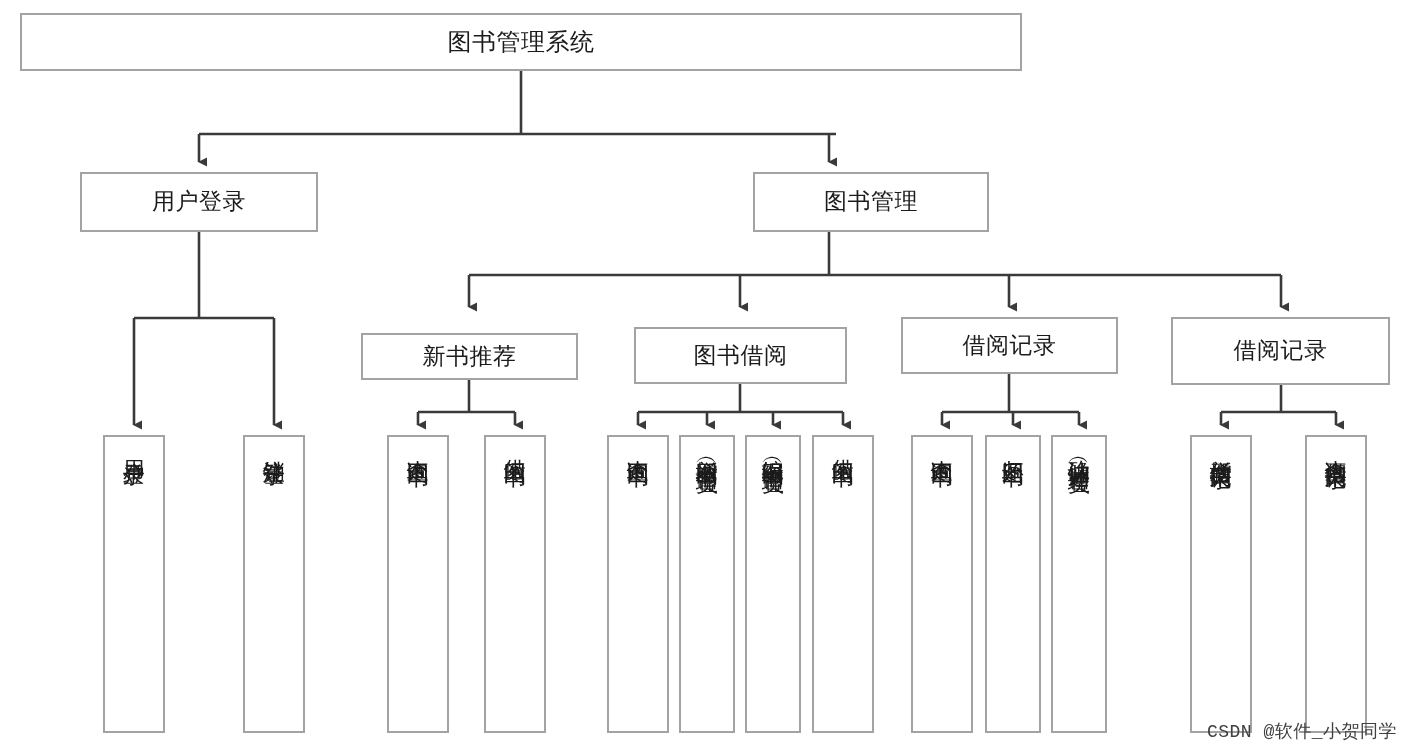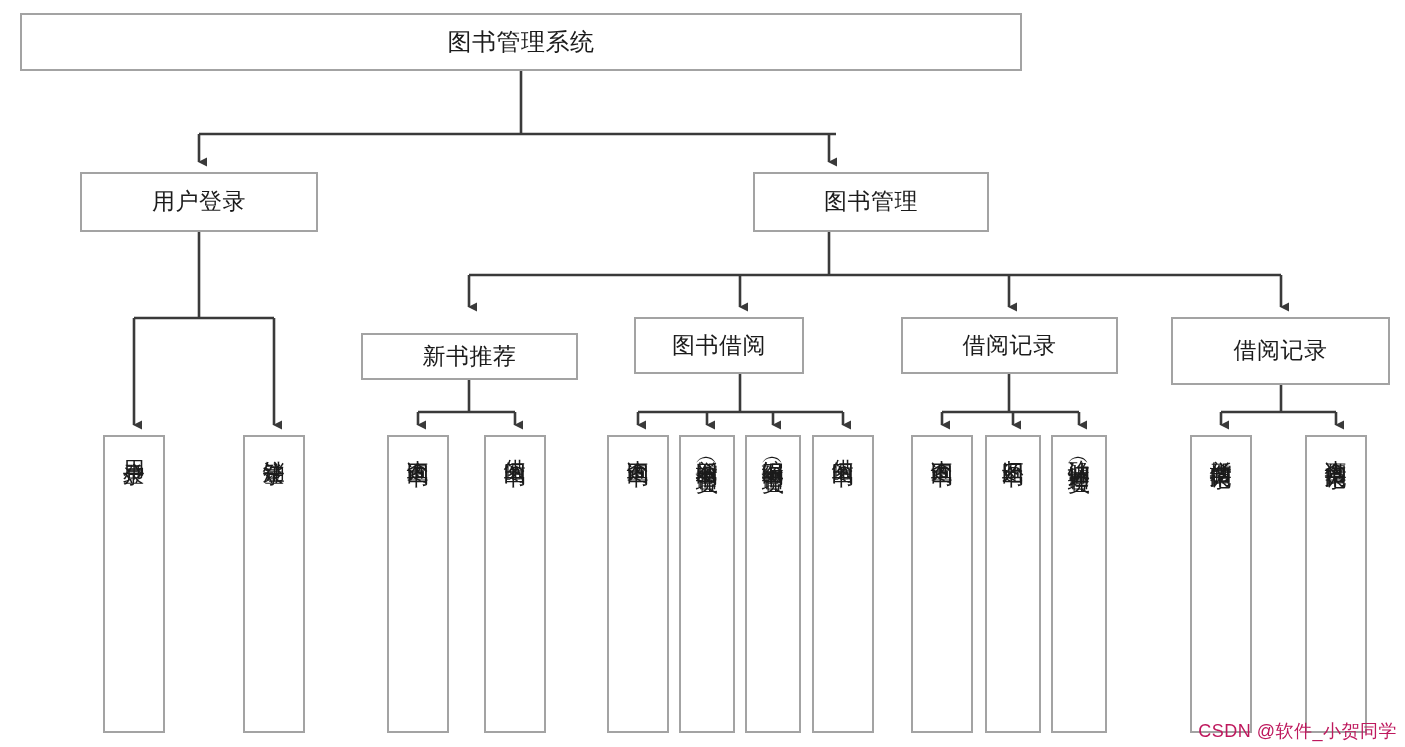"图书借阅" div.node { top: 317px -> 327px; width: 170px -> 213px }
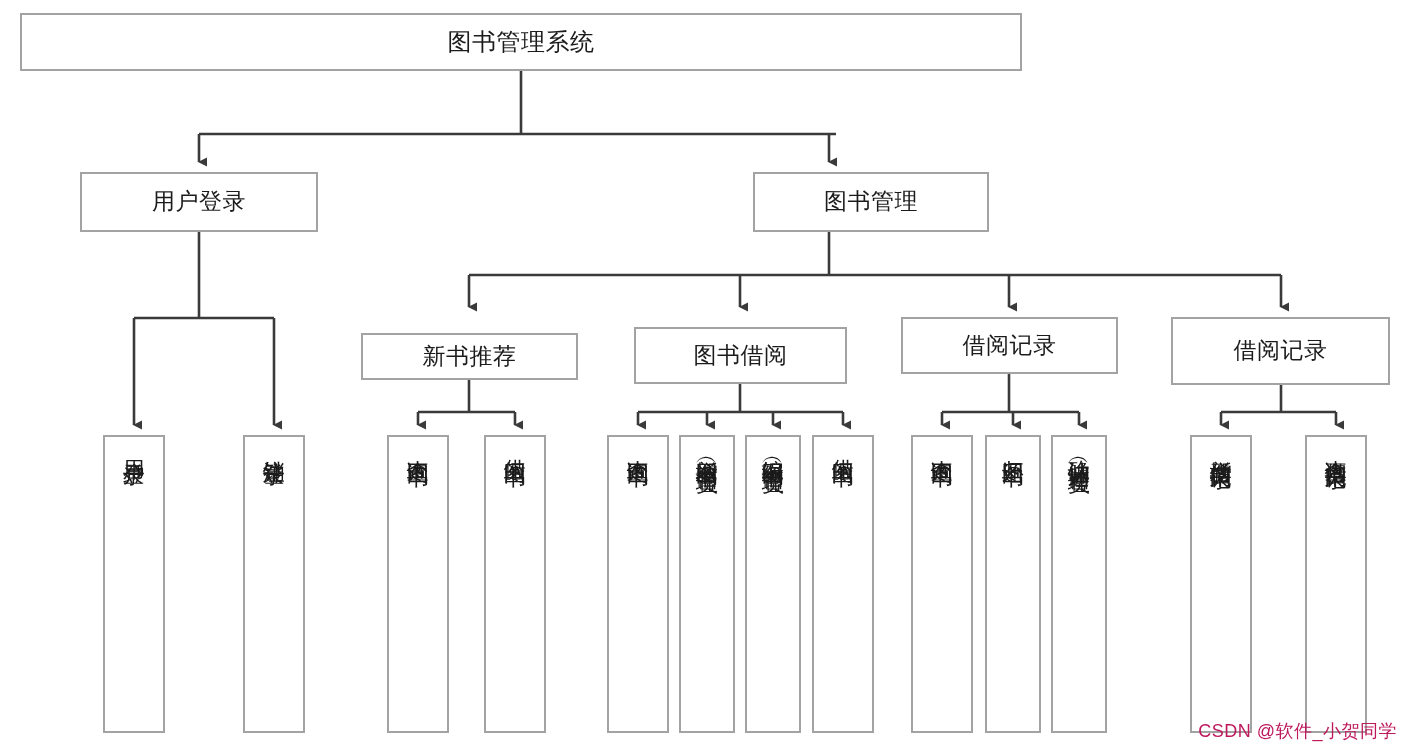"CSDN @软件_小贺同学" .watermark { color: #be185d -> #404040; font-family: Liberation Sans, sans-serif -> Liberation Mono, monospace }
